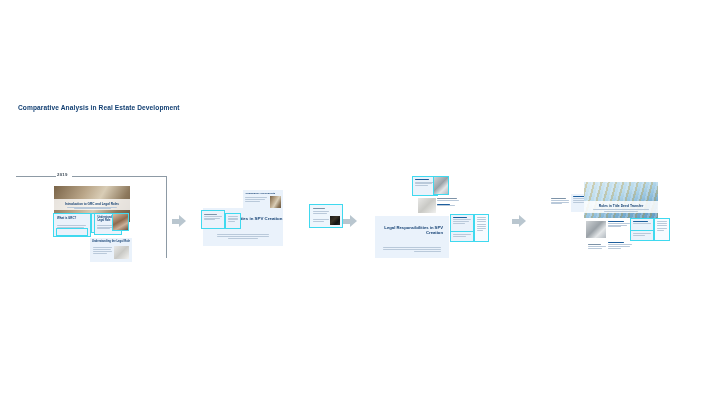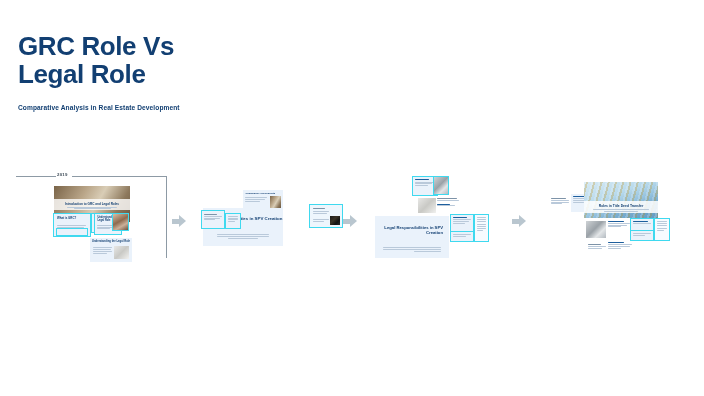"GRC Role Vs" div.title { html: <div>GRC Role Vs Legal Role</div> -> none }
